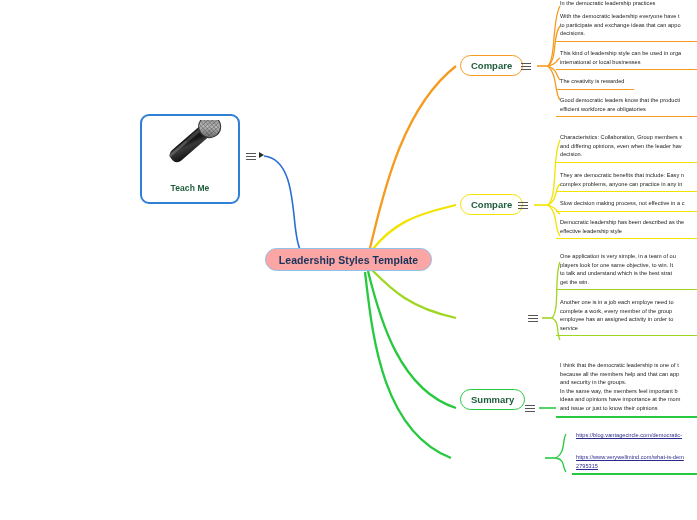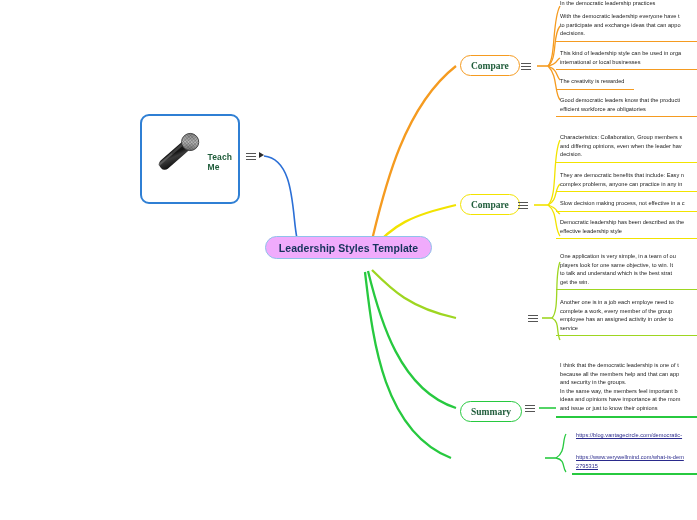"Compare" .branch-node { font-family: Liberation Serif, serif -> none }
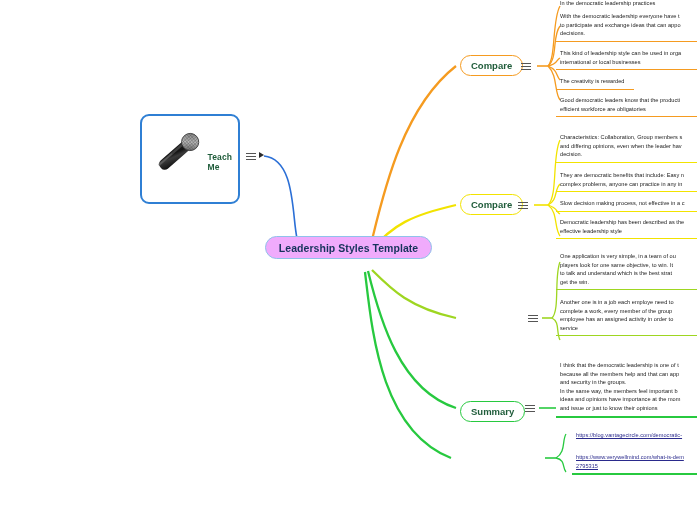"Teach Me" .image-node { flex-direction: row -> column }
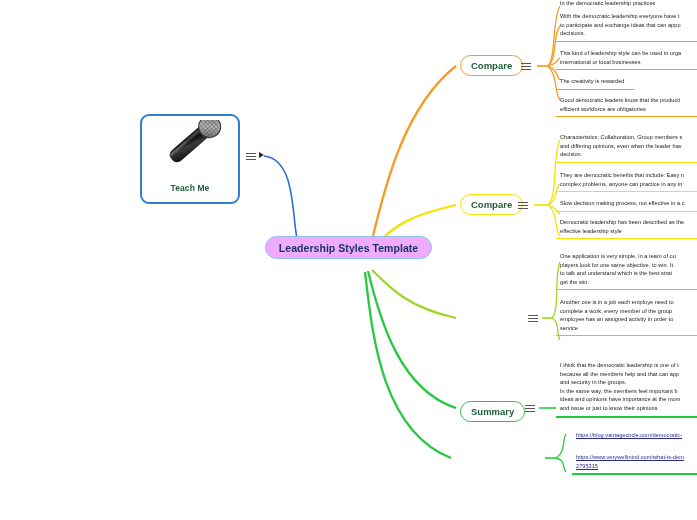"Leadership Styles Template" .central-node { background: #f0abfc -> #fca5a5; top: 236px -> 248px }
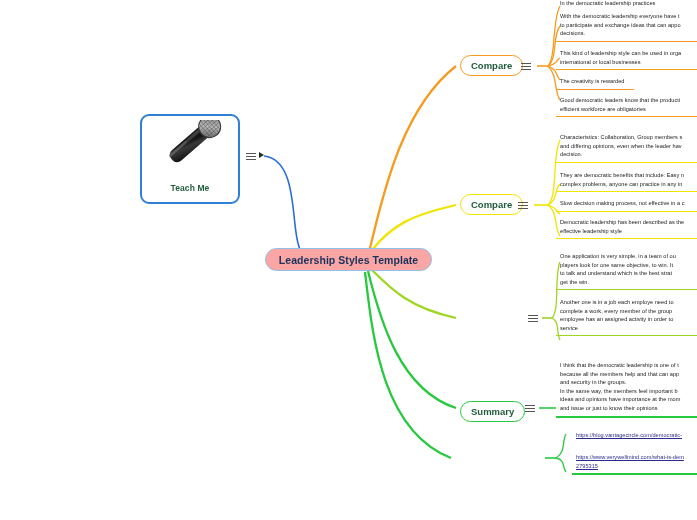"Summary" div.branch-node { top: 401px -> 389px }
